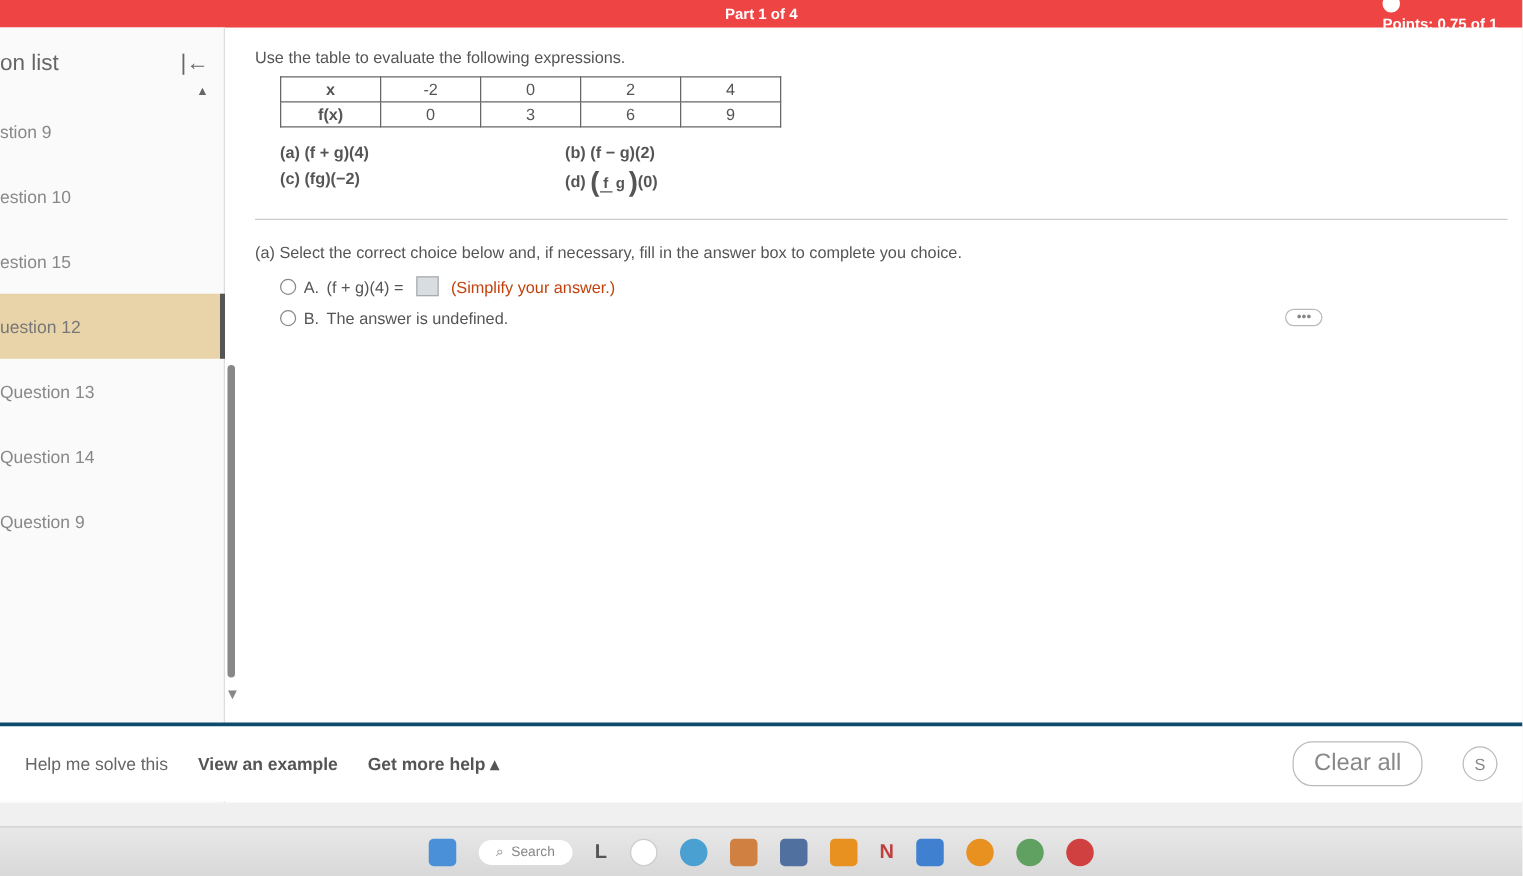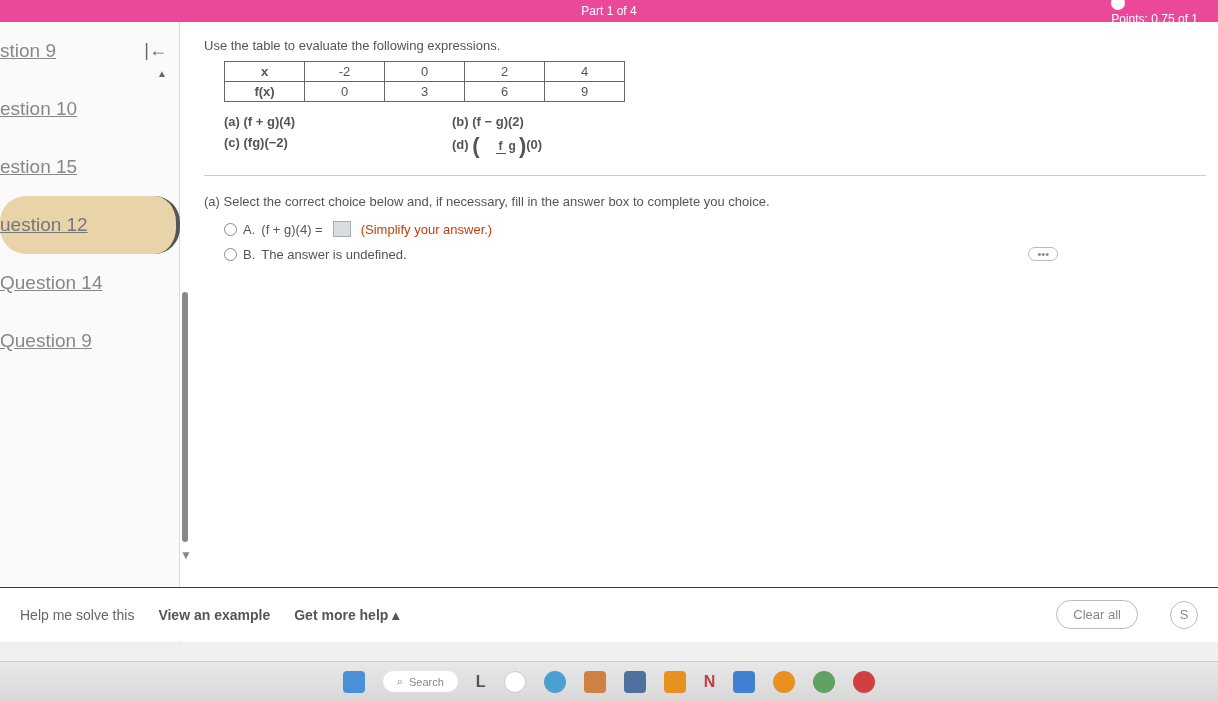"Part 1 of 4" .top-bar { background: #ec4899 -> #ef4444; font-weight: none -> bold }
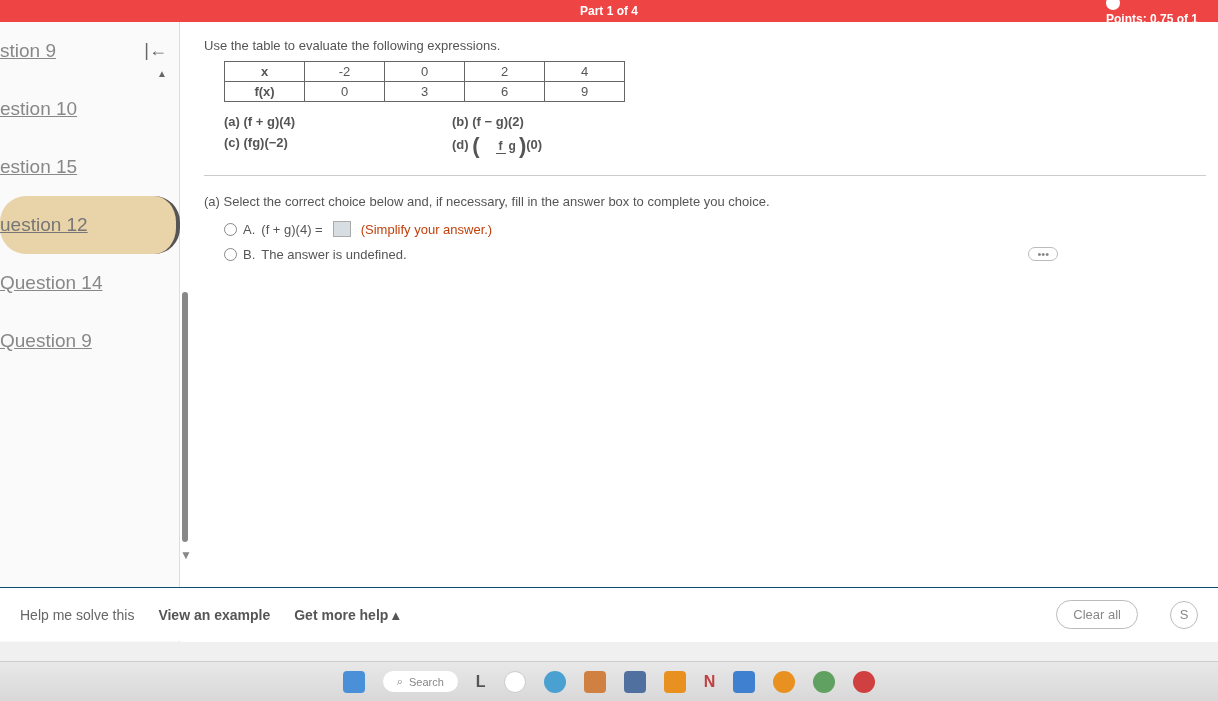"on list" div.sidebar-title { html: none -> <div>on list</div> }
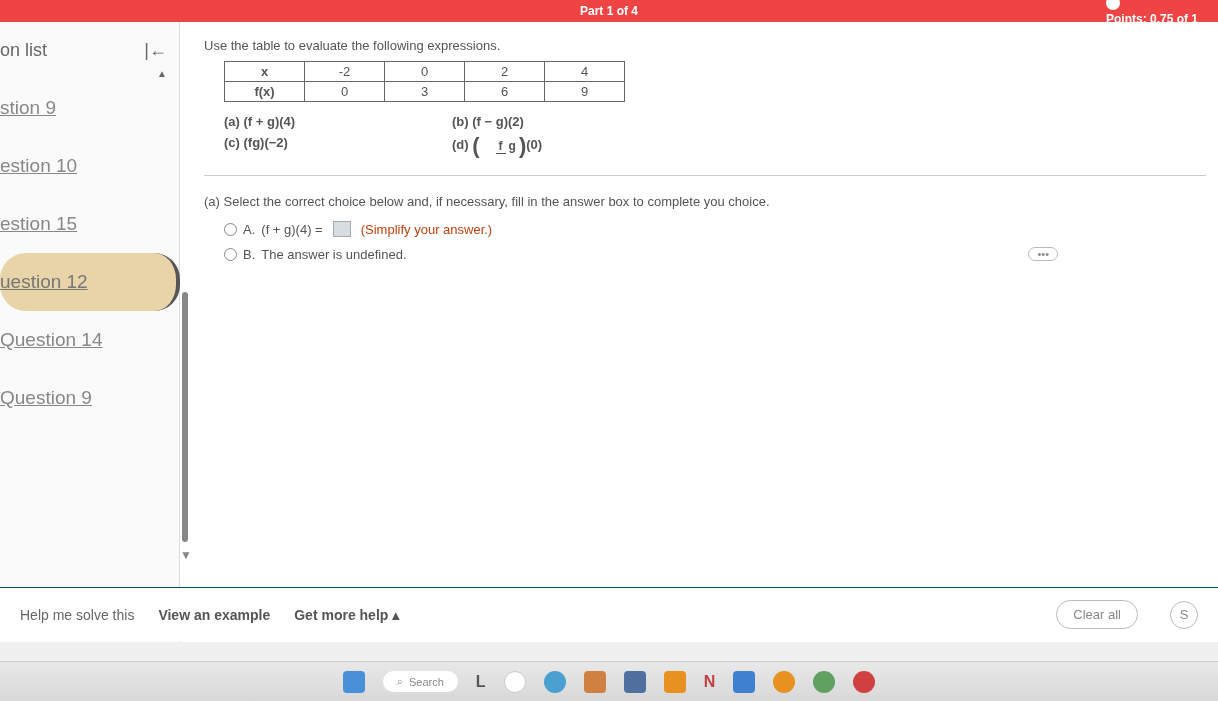"stion 9" .nav-item { font-size: 19px -> 14px; text-decoration: underline -> none }
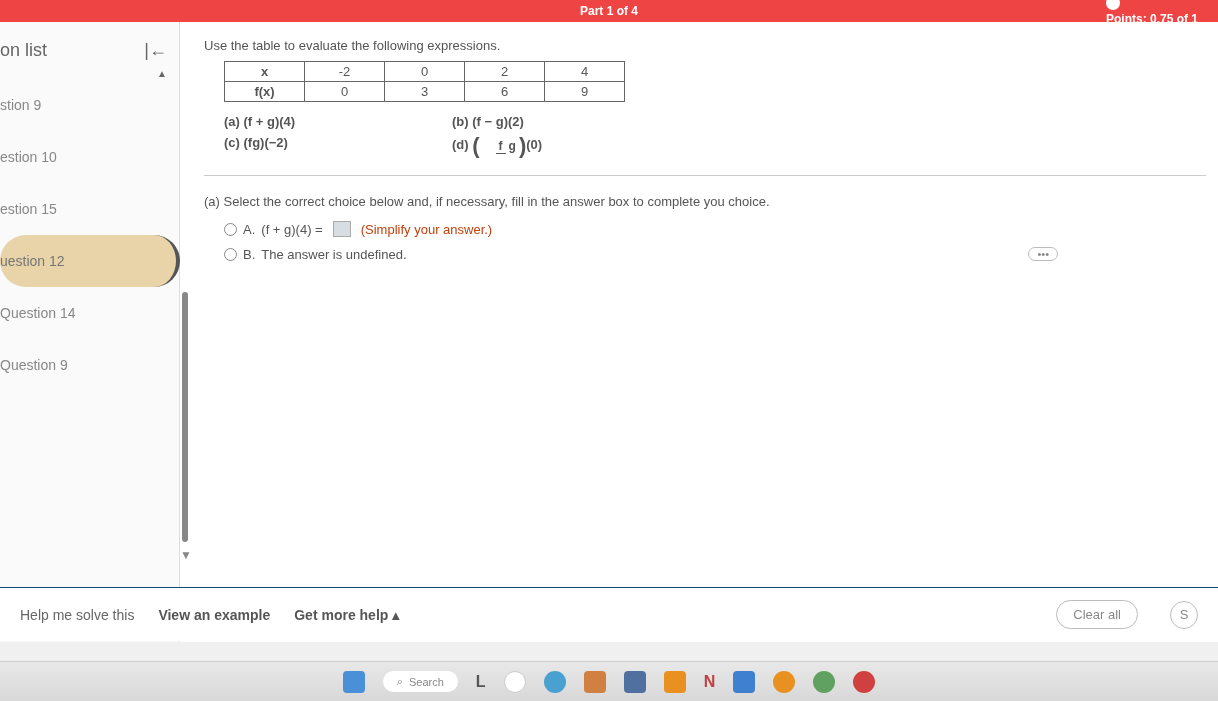"f g" .frac { margin-left: 16px -> none }
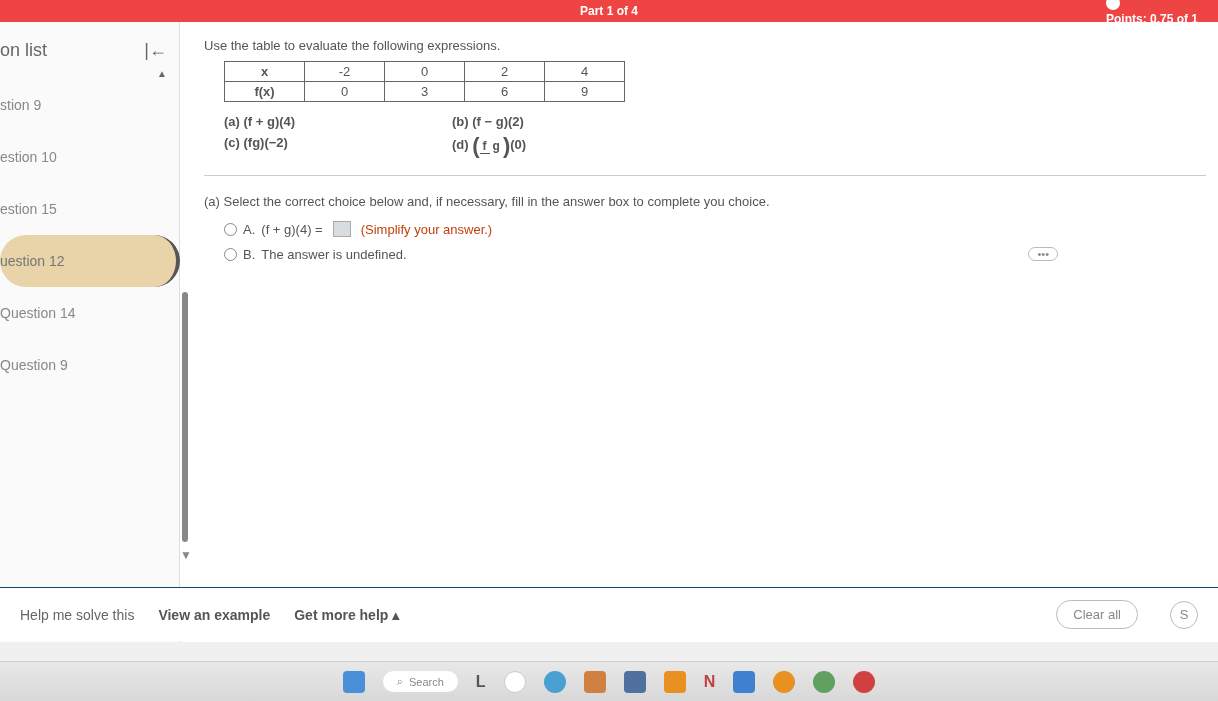"uestion 12" .nav-item.active { border-radius: 26px -> none }
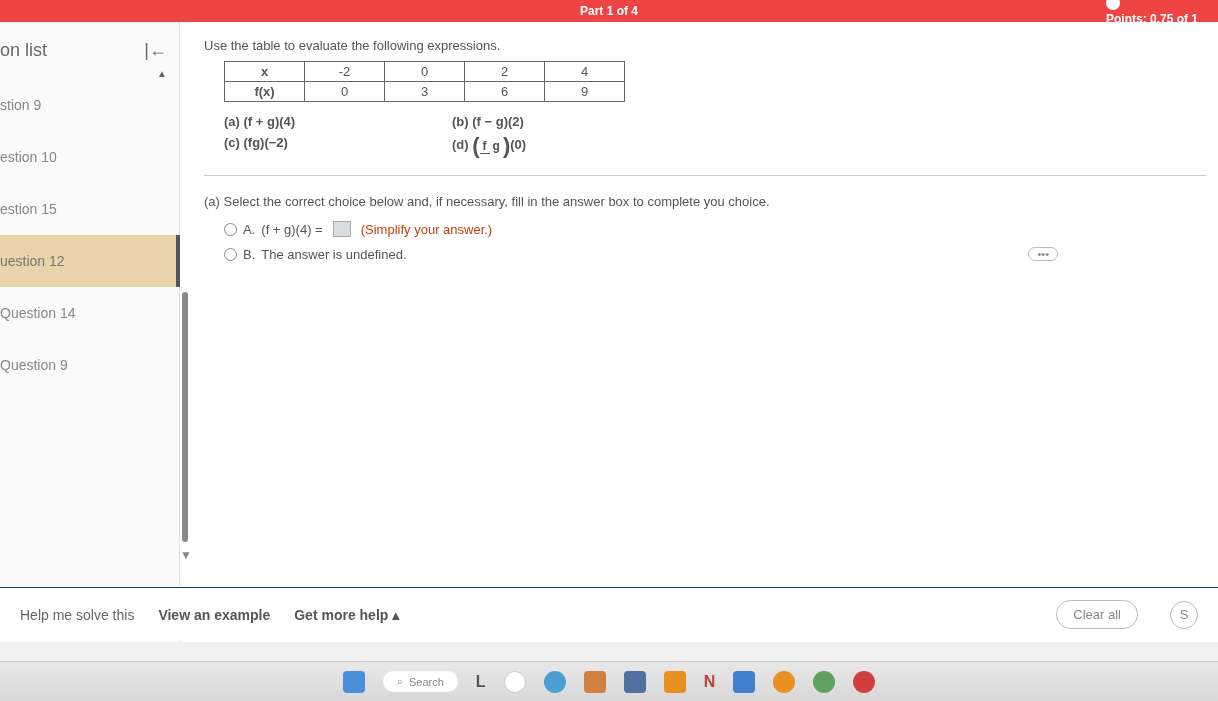"Question 13" div.nav-item { html: none -> <div>Question 13</div> }
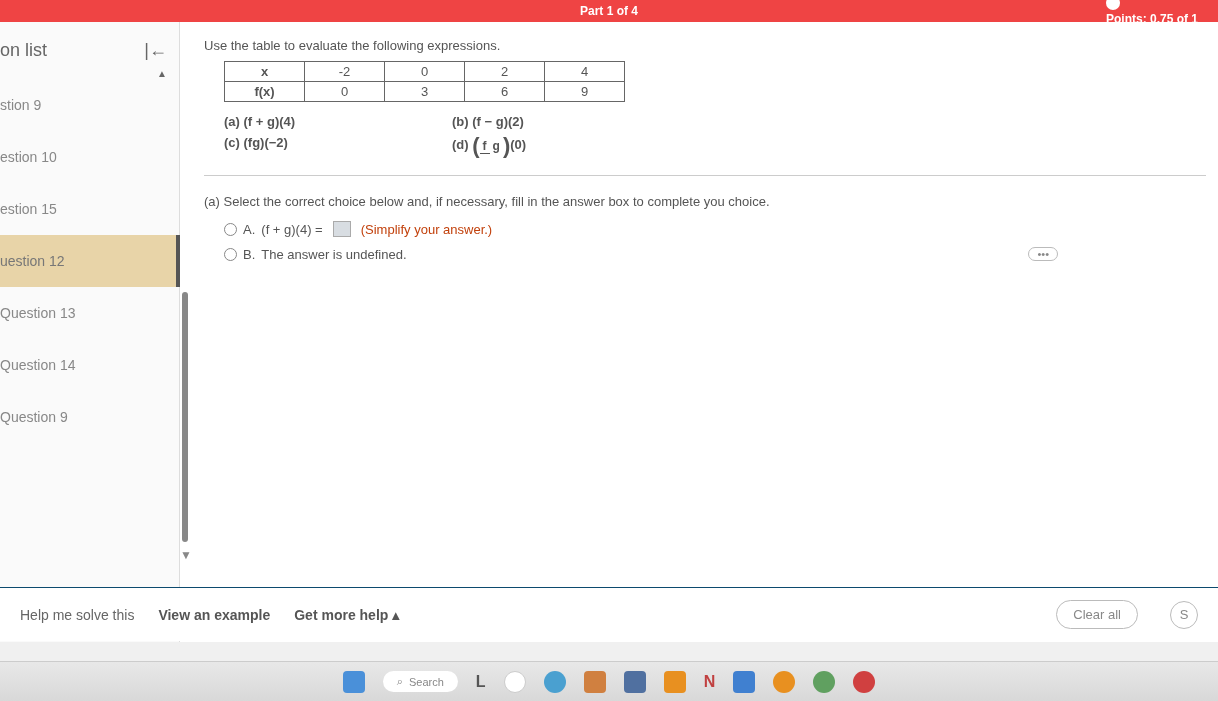"Help me solve this" .footer { border-top: 1px solid #0c4a6e -> 3px solid #0c4a6e }
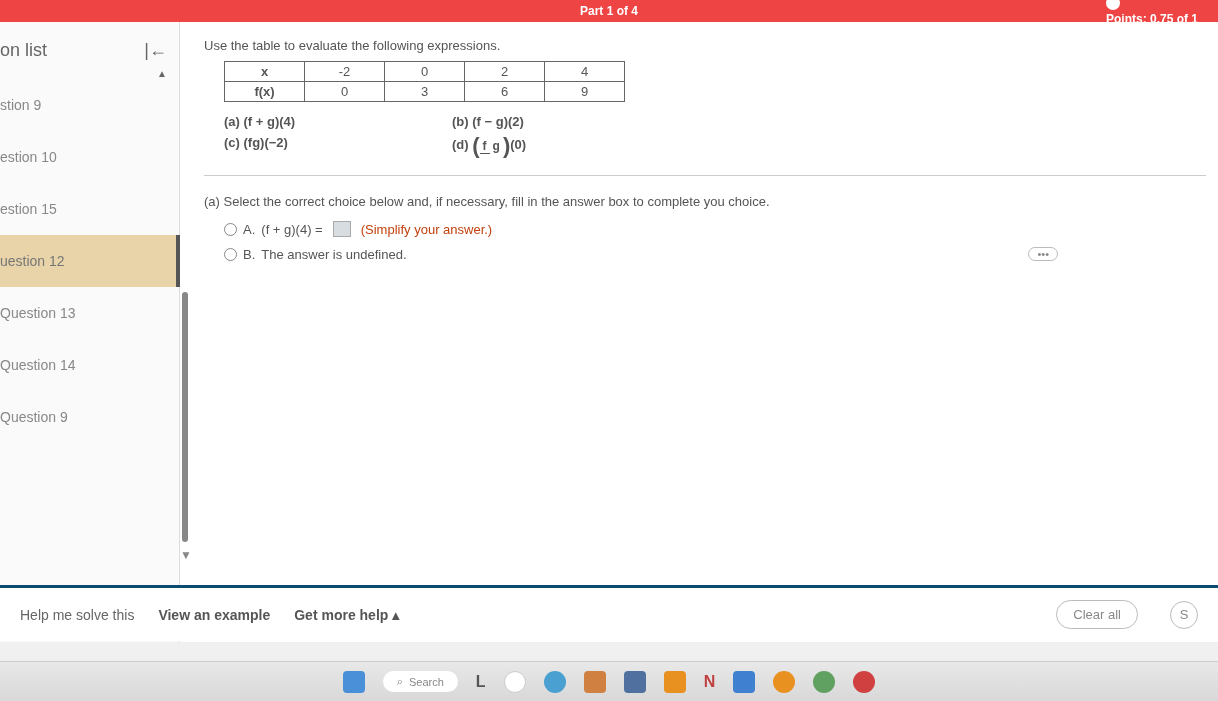"Clear all" .clear-all { font-size: 13px -> 19px }
